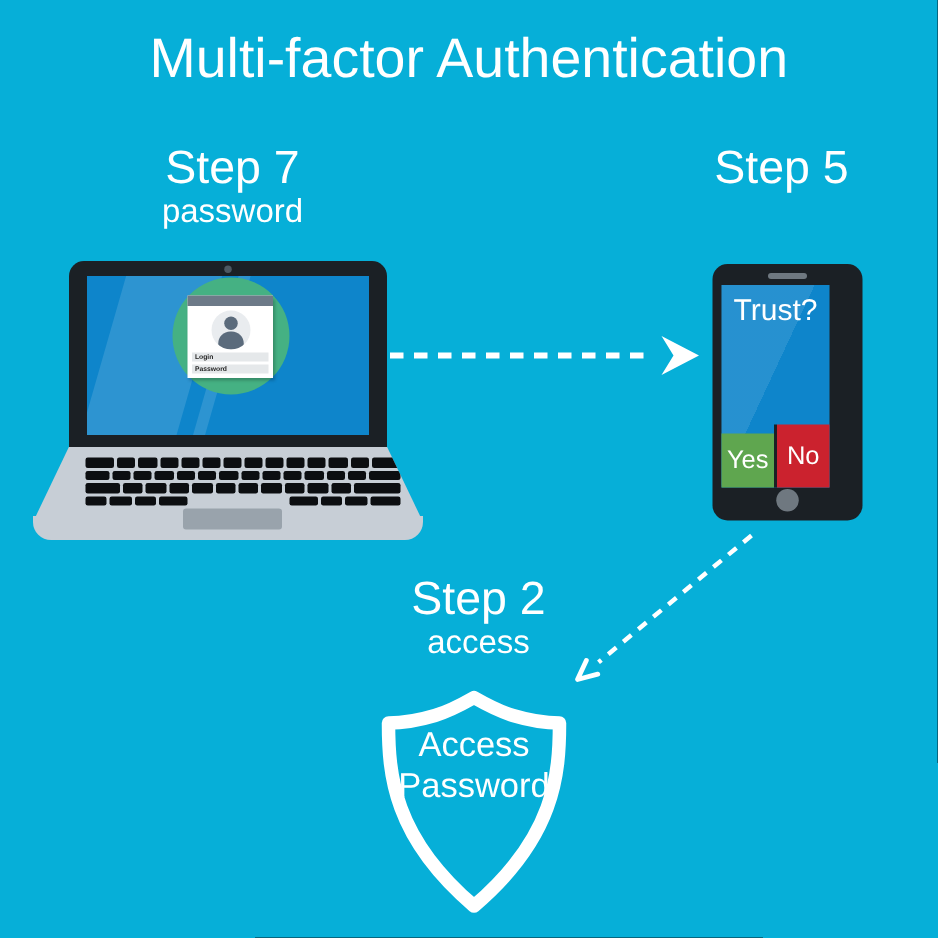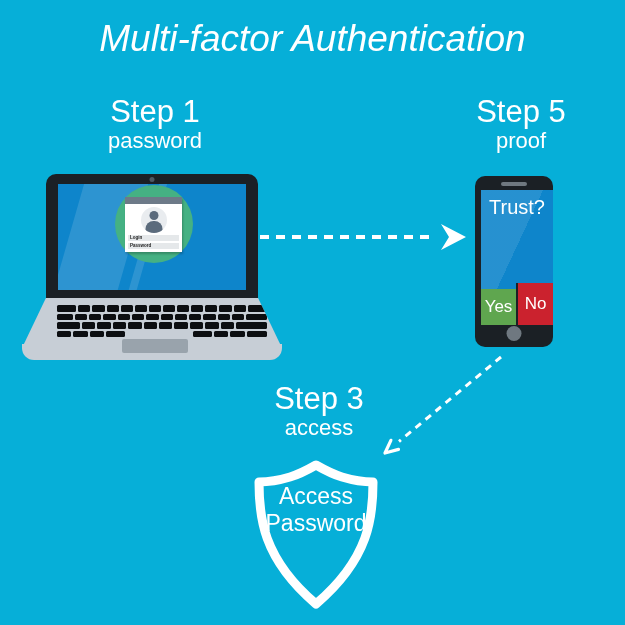"Multi-factor Authentication" .title { font-style: italic -> none }
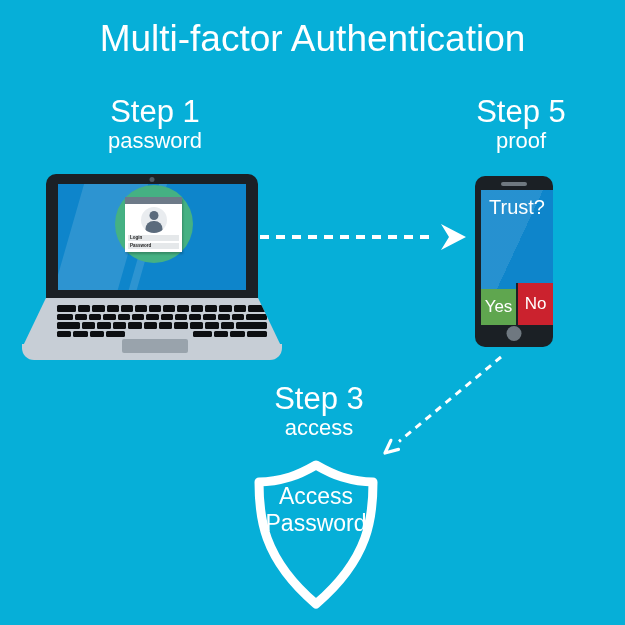"Step 1" div.step-main { text: 1 -> 7 }
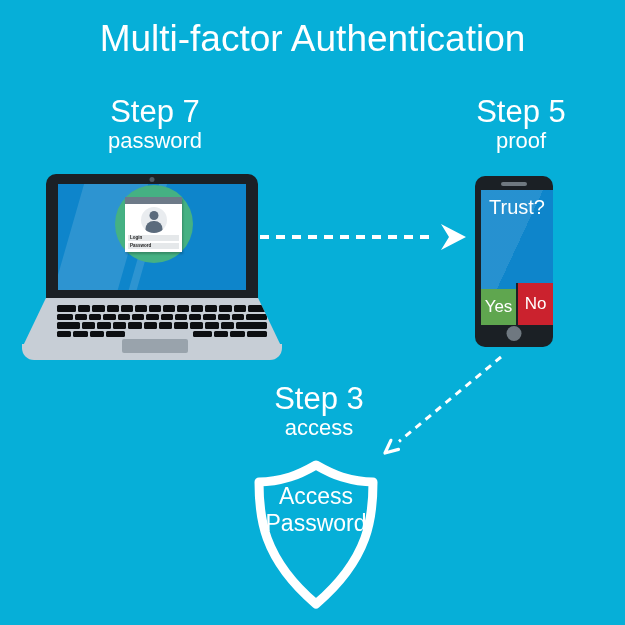"proof" div.step-sub { html: <div>proof</div> -> none }
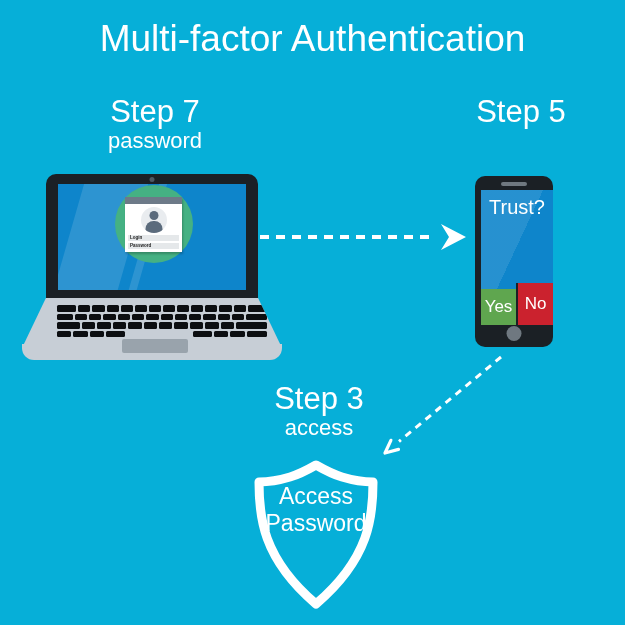"Trust?" .phone { width: 78px -> 100px }
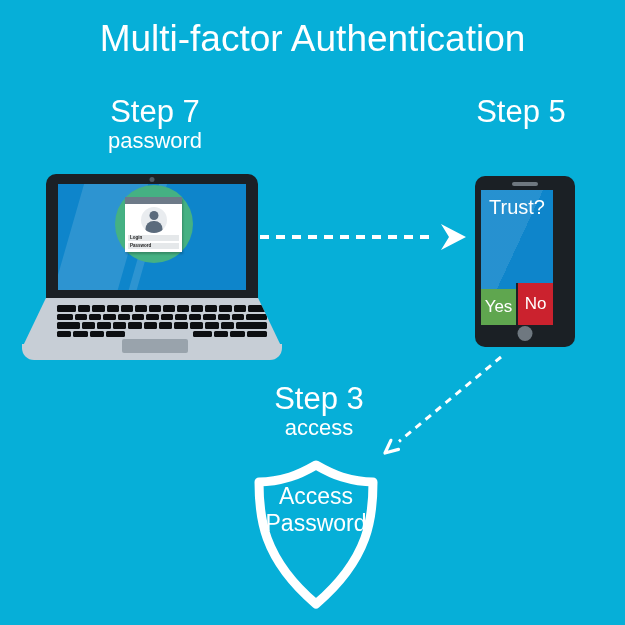"Step 3" div.step-main { text: 3 -> 2 }
